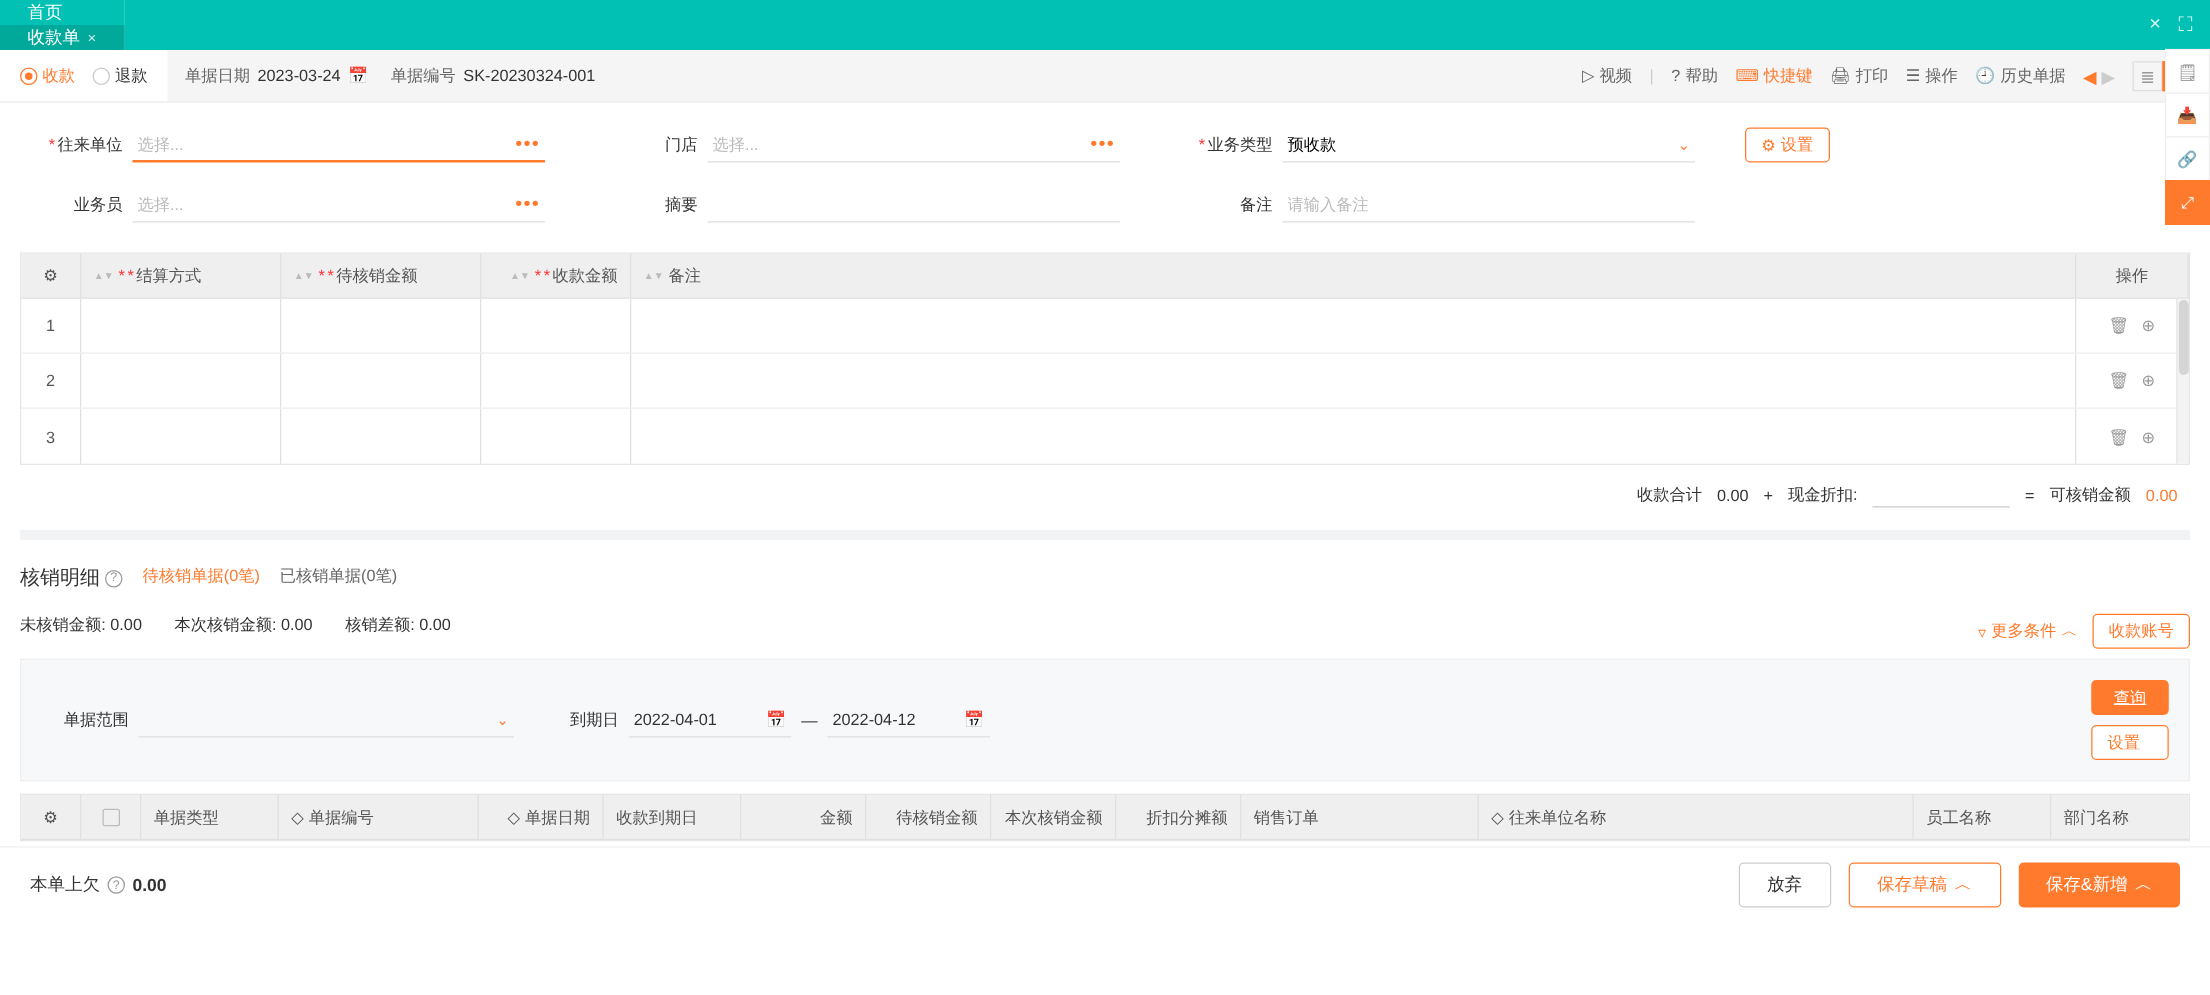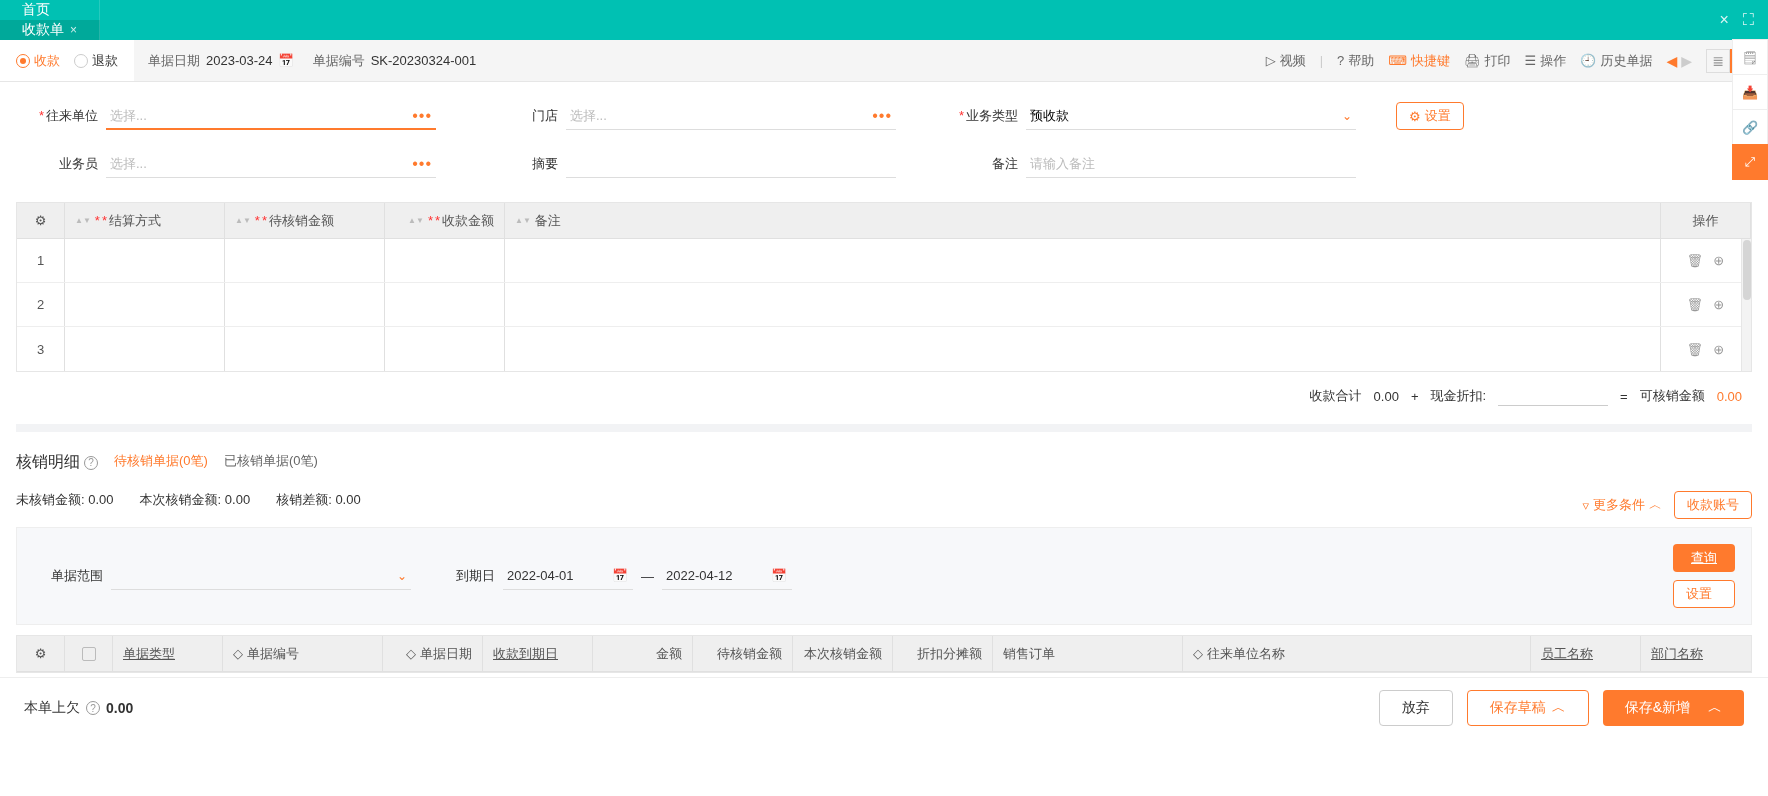"单据类型" .w110 { text-decoration: underline -> none }
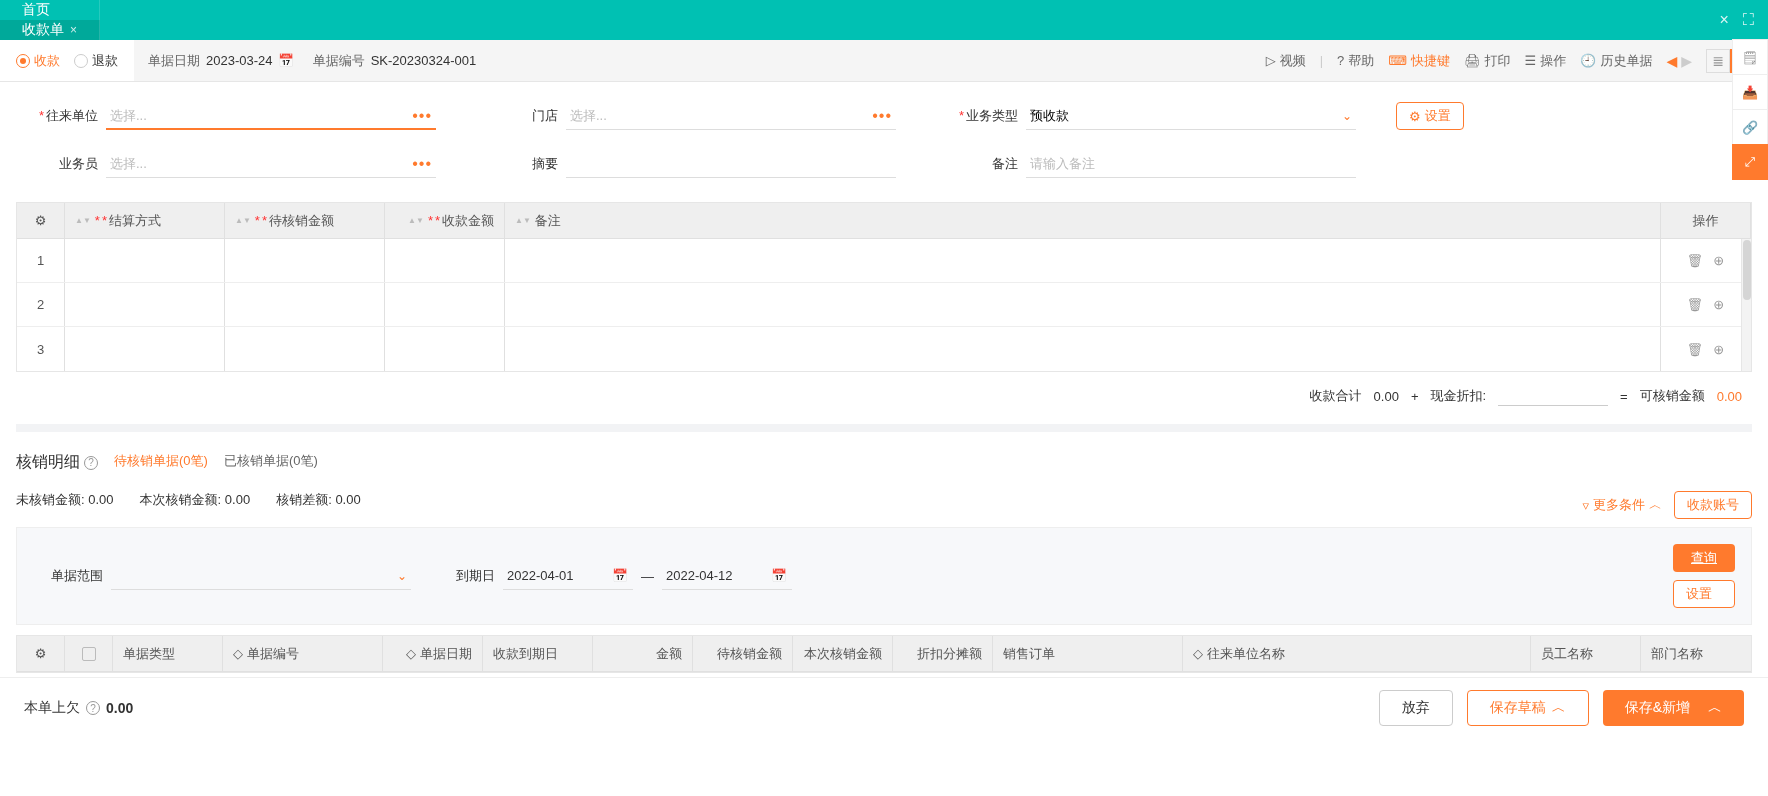"保存&新增" .btn-solid-lg { gap: 18px -> 6px }
